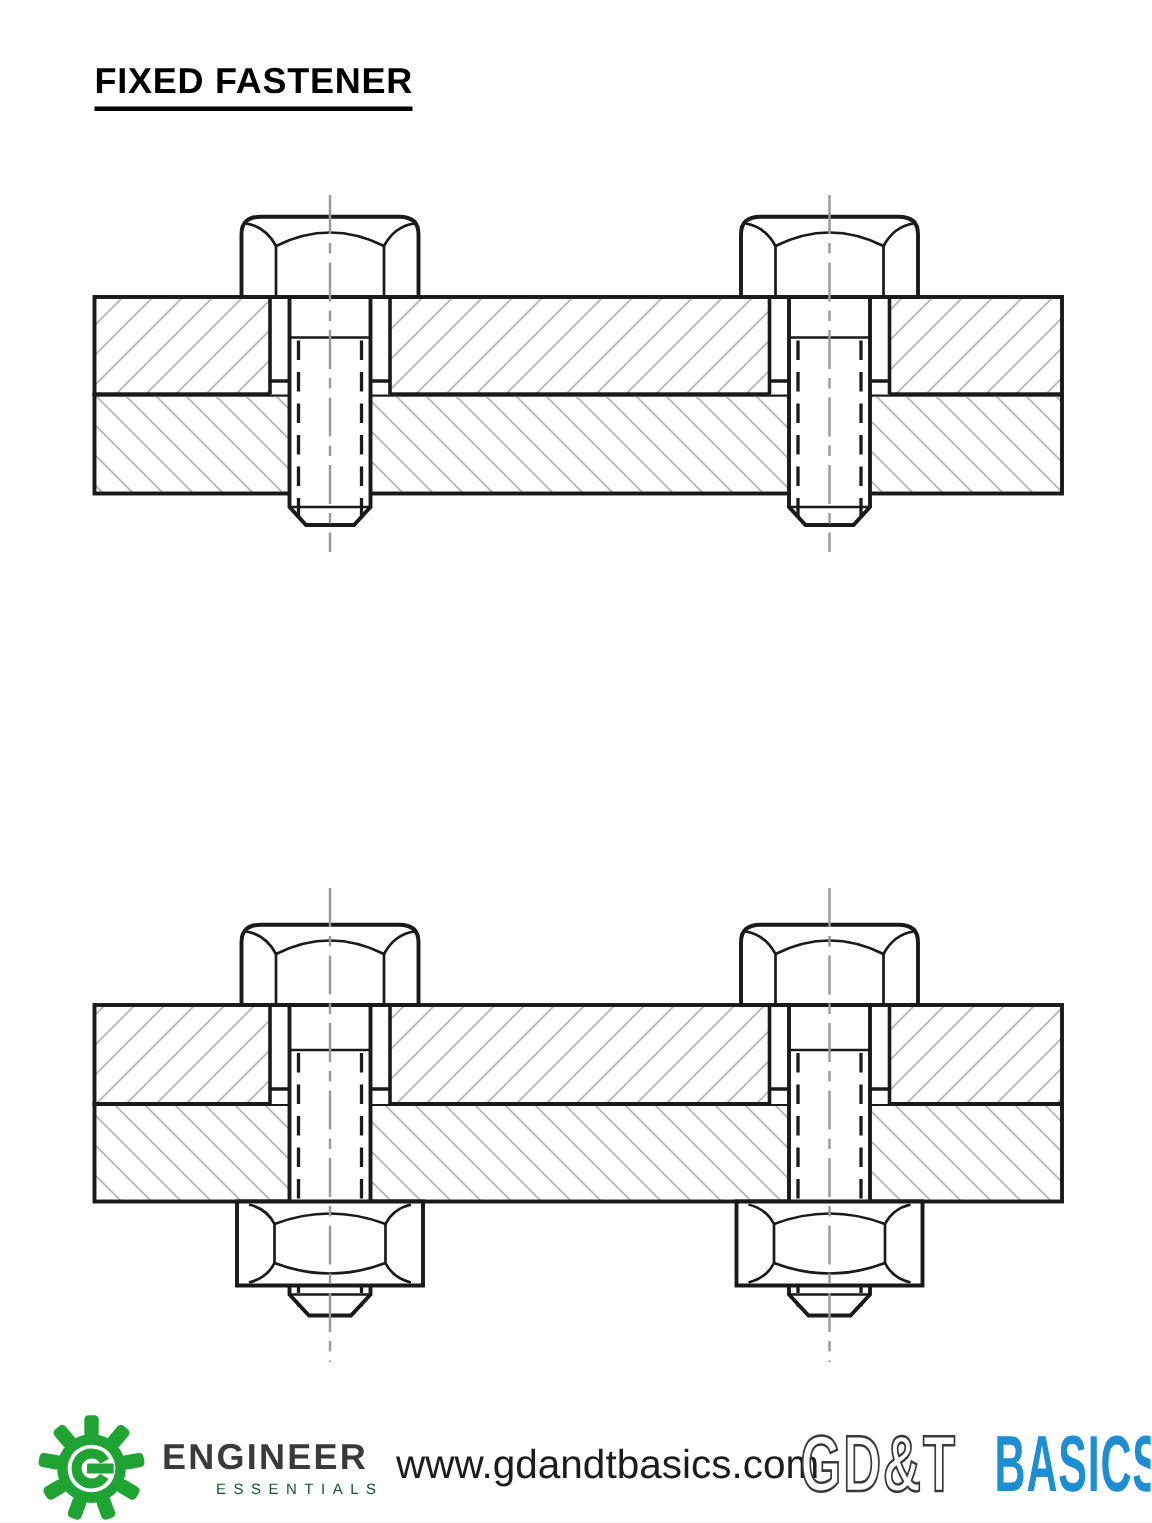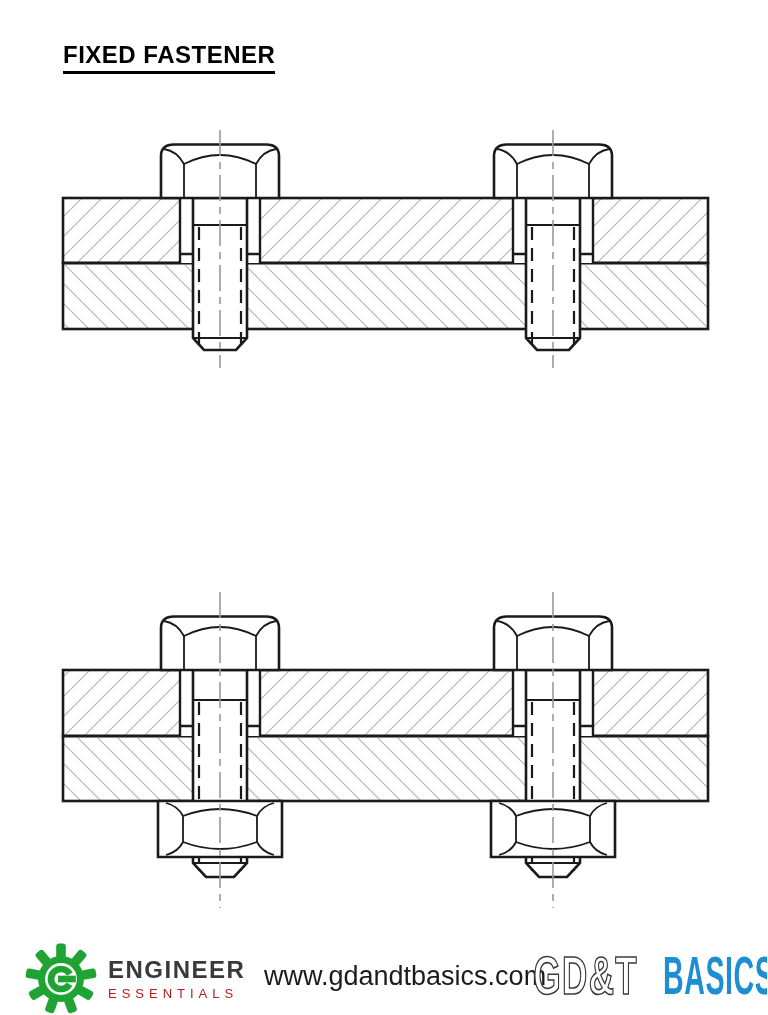"ESSENTIALS" #brand-left .l2 { color: #b91c1c -> #14532d; font-size: 13px -> 10px; margin-left: none -> 36px }
